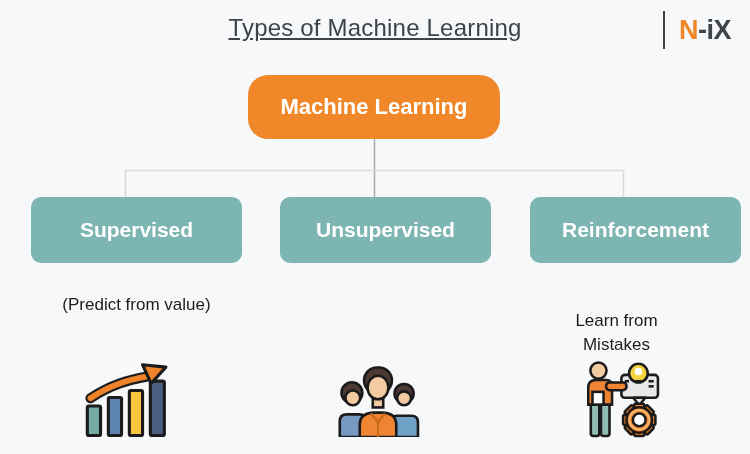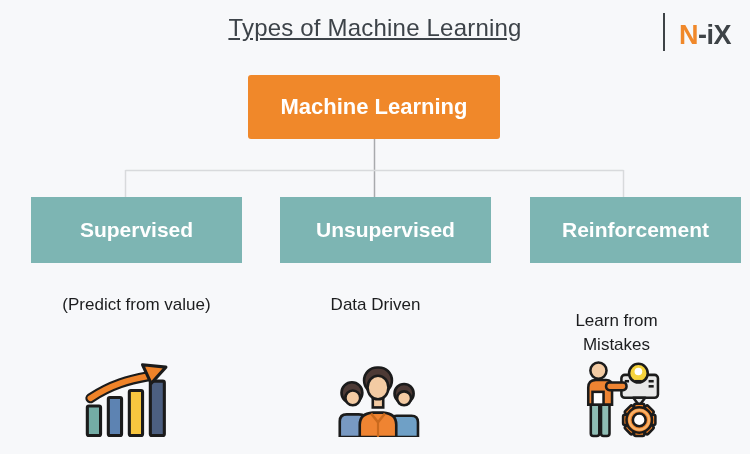"N-iX" .logo { align-items: flex-end -> center }
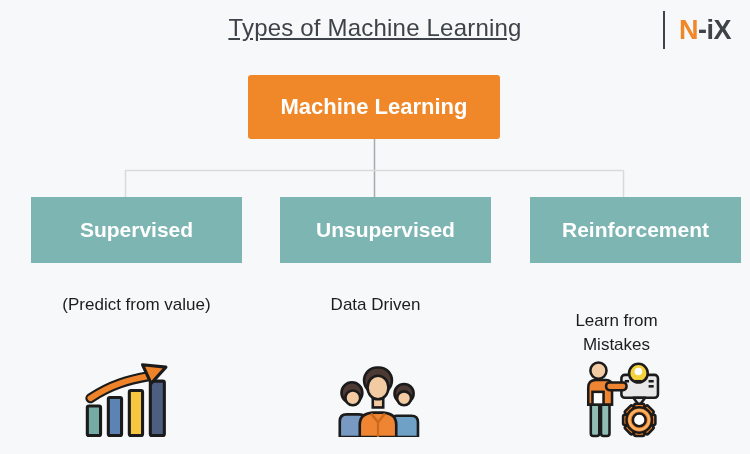"Machine Learning" .root-node { border-radius: 3px -> 20px }
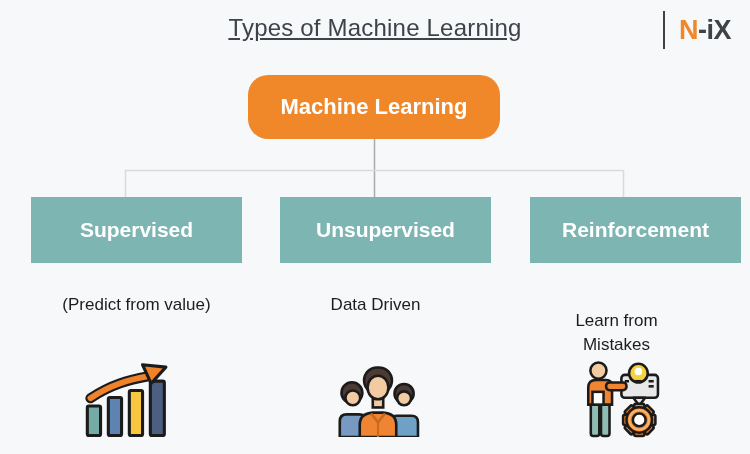"Supervised" .node { border-radius: 0 -> 10px }
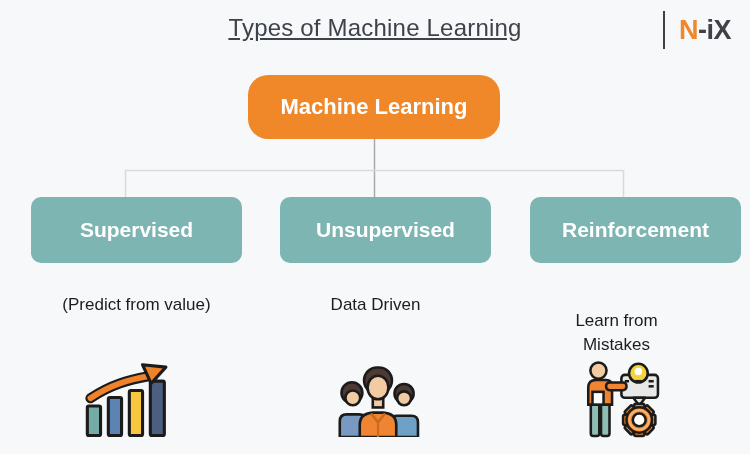"Data Driven" div { html: <div>Data Driven</div> -> none }
